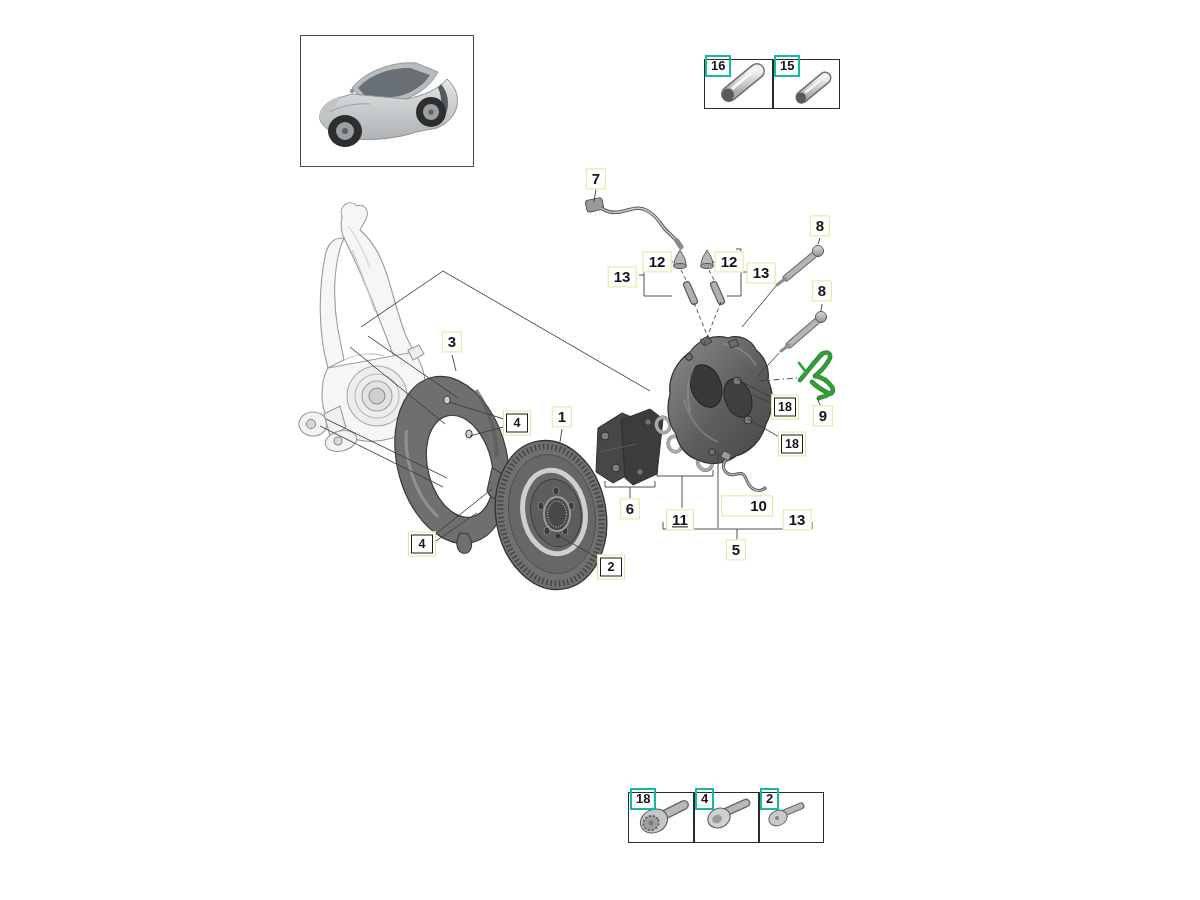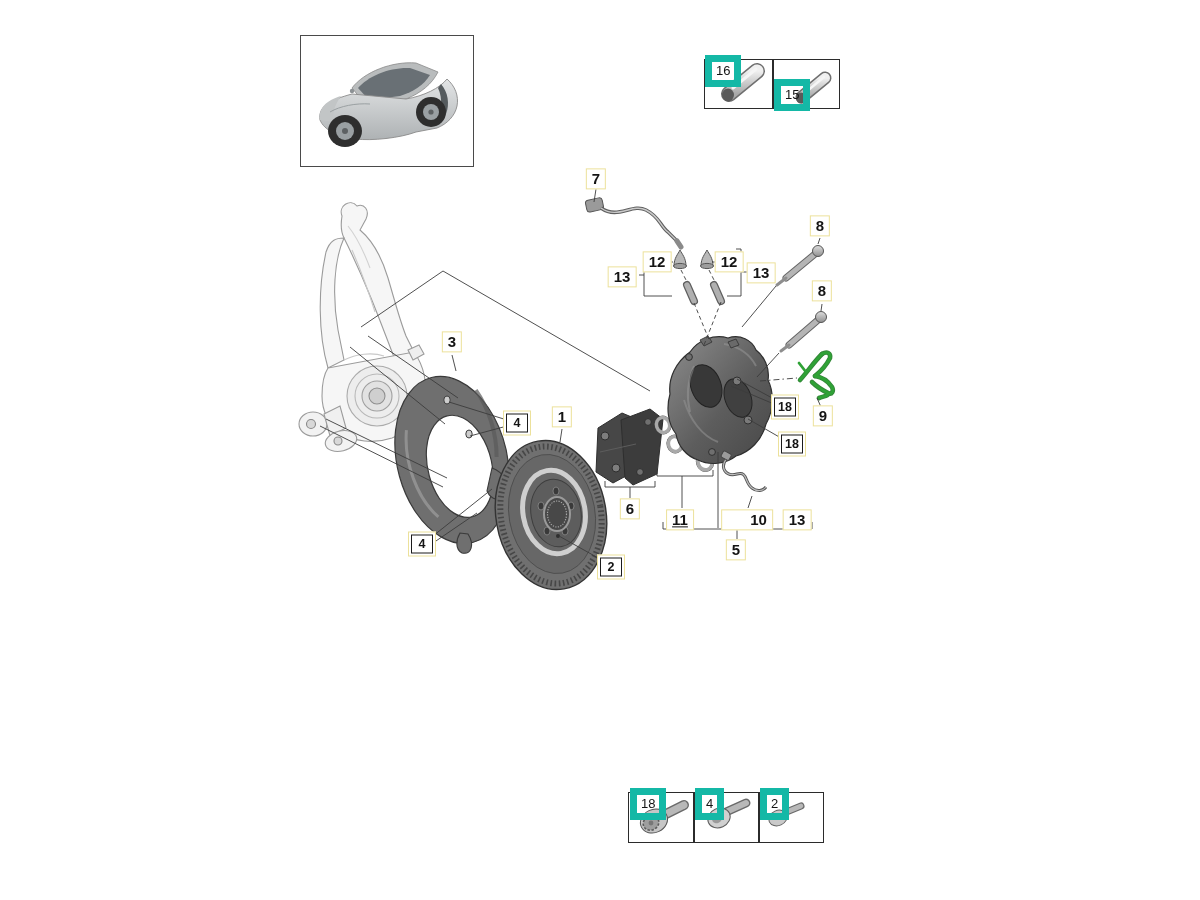"16" .cellnum { border: 7px solid #14b8a6 -> 2px solid #14b8a6; font-weight: normal -> bold }
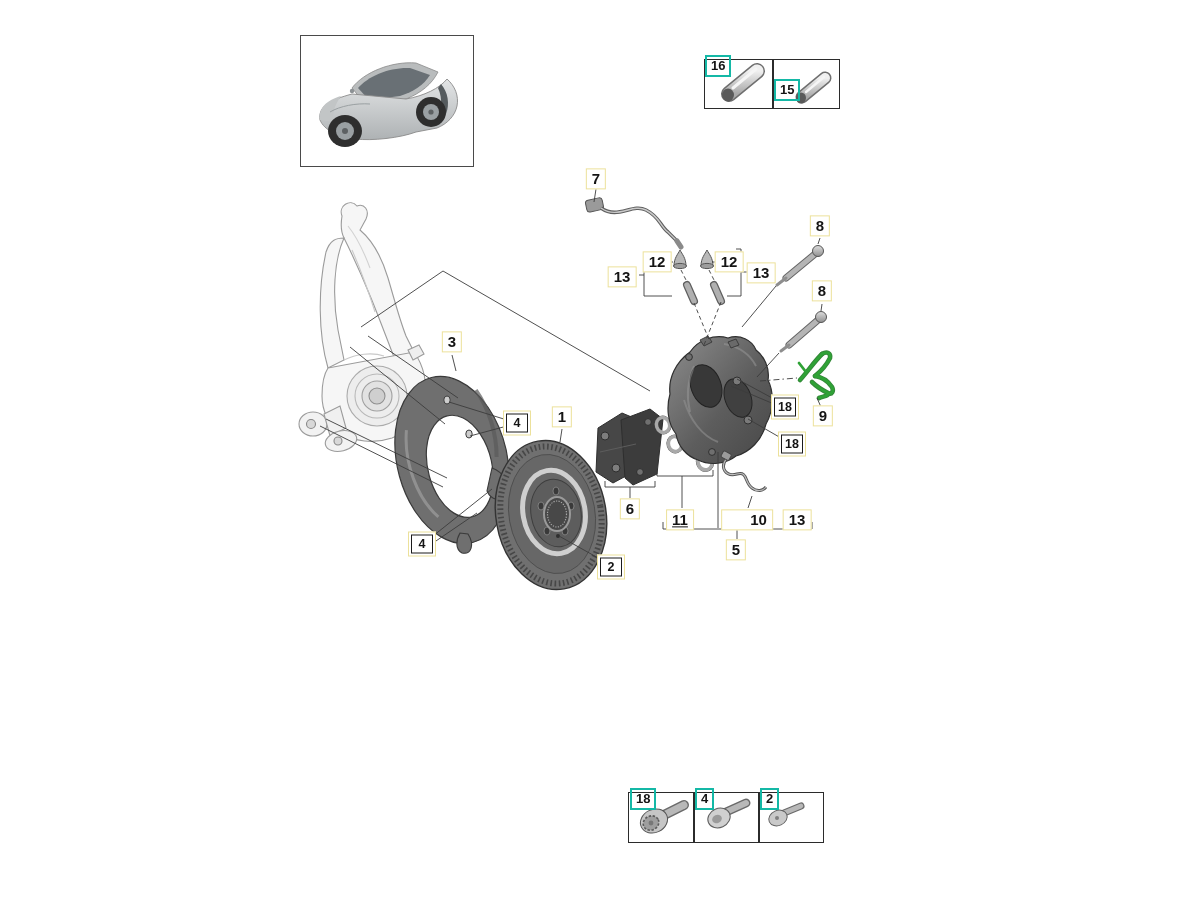"15" div.cellnum { margin-top: 24px -> none }
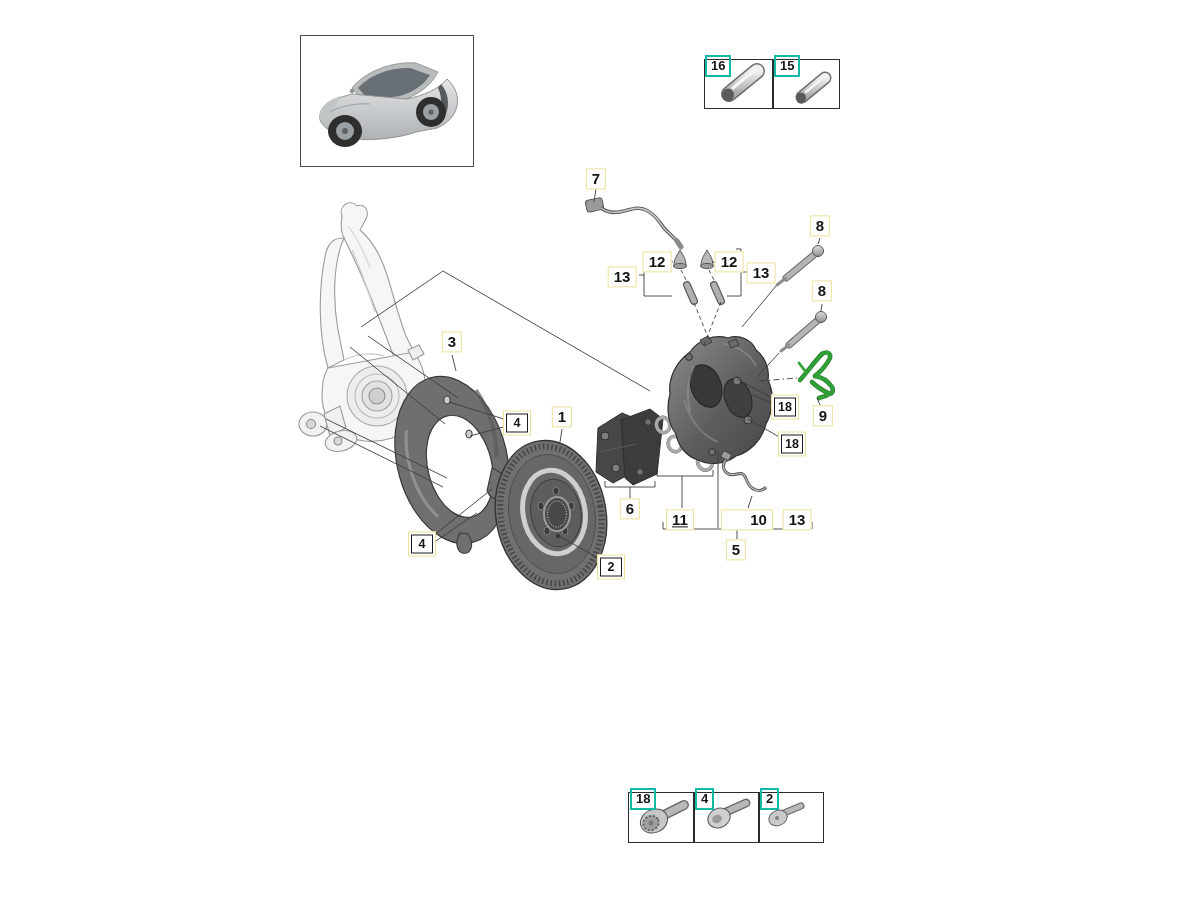"10" div.callout { top: 520px -> 506px }
